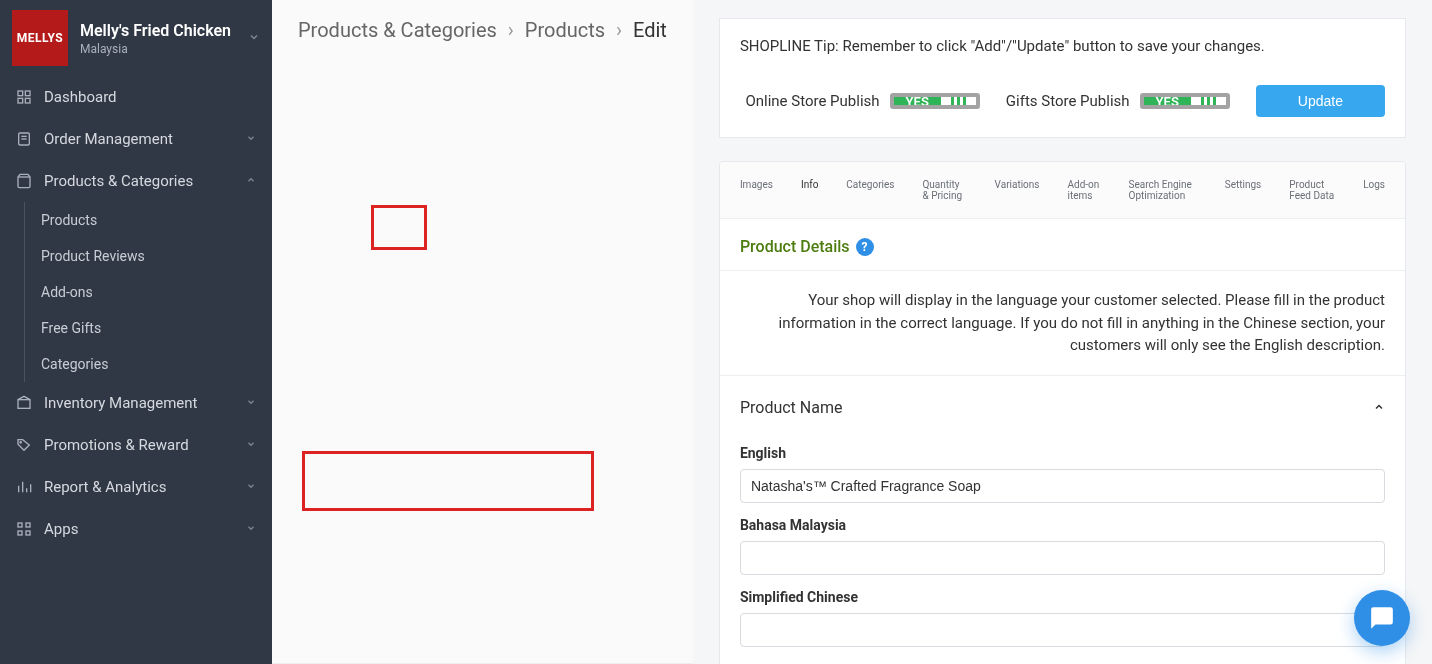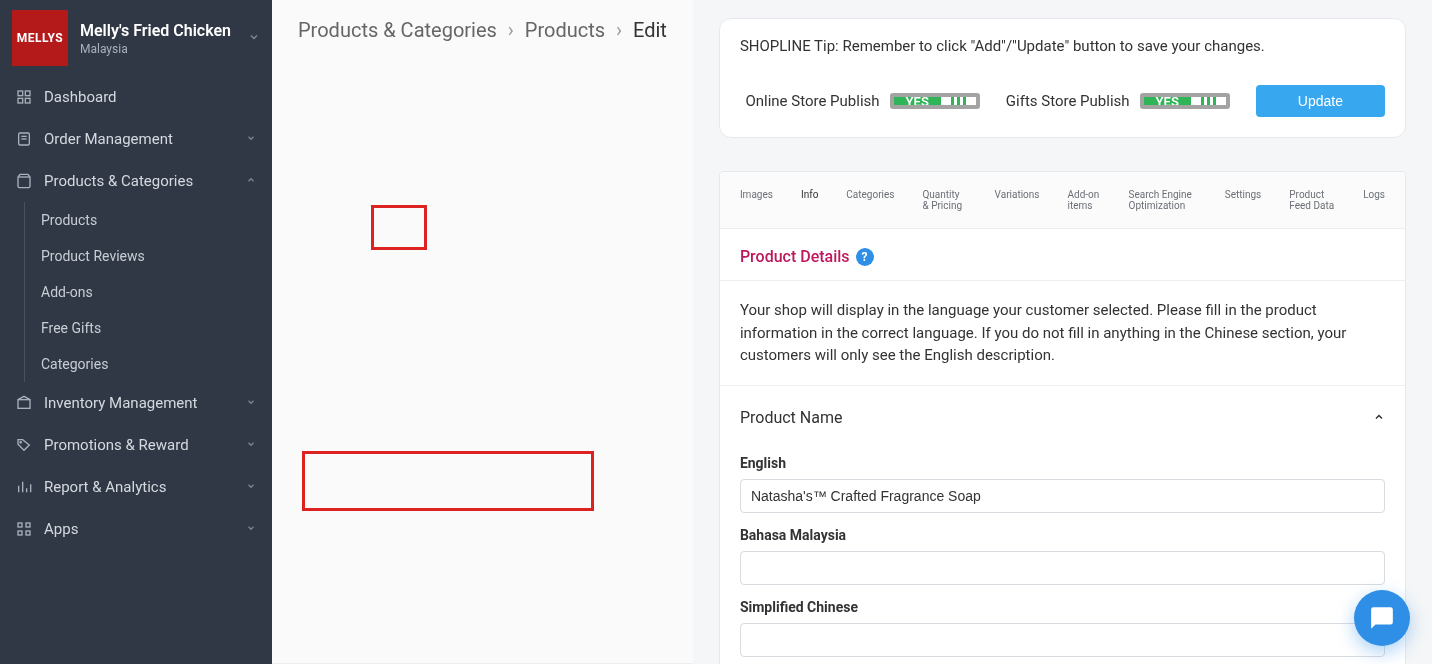"SHOPLINE Tip: Remember to click" .tip-card { border-radius: 12px -> 0; margin-bottom: 33px -> 23px }
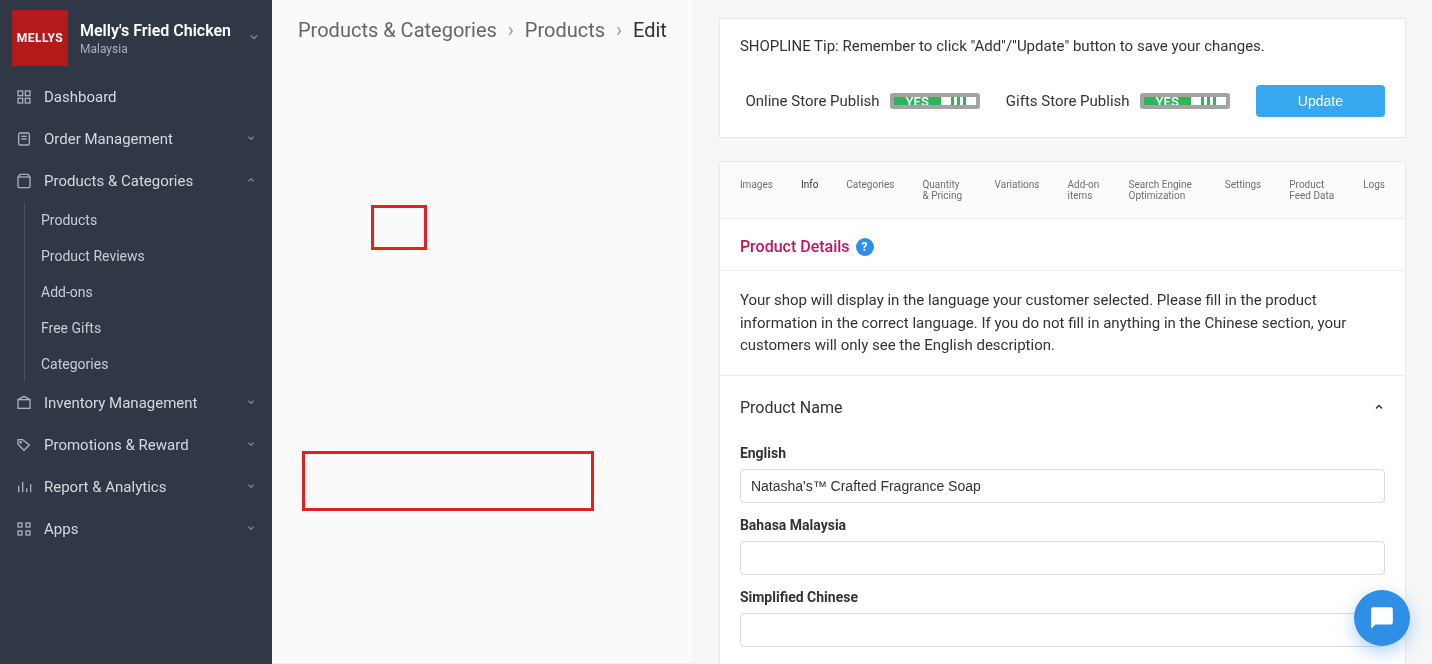"Product Details" .section-title { color: #be185d -> #4d7c0f }
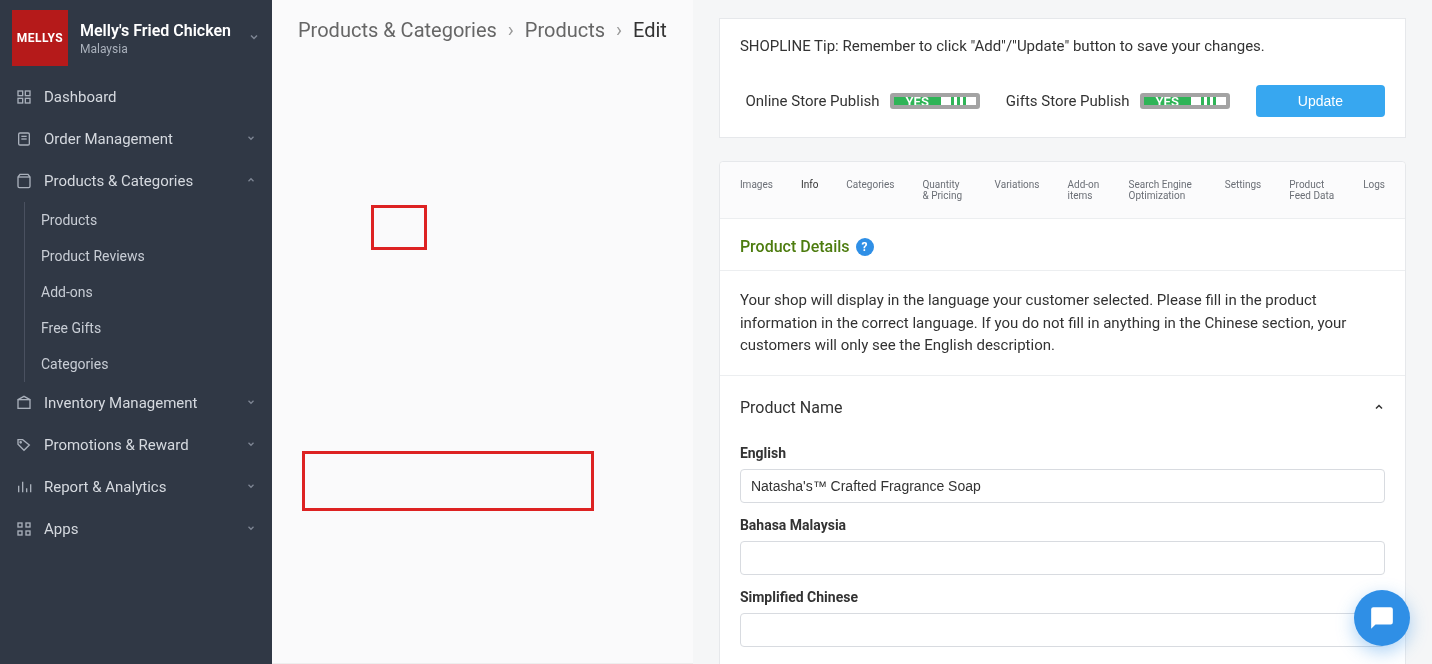"Your shop will display in" .section-desc { text-align: none -> right }
